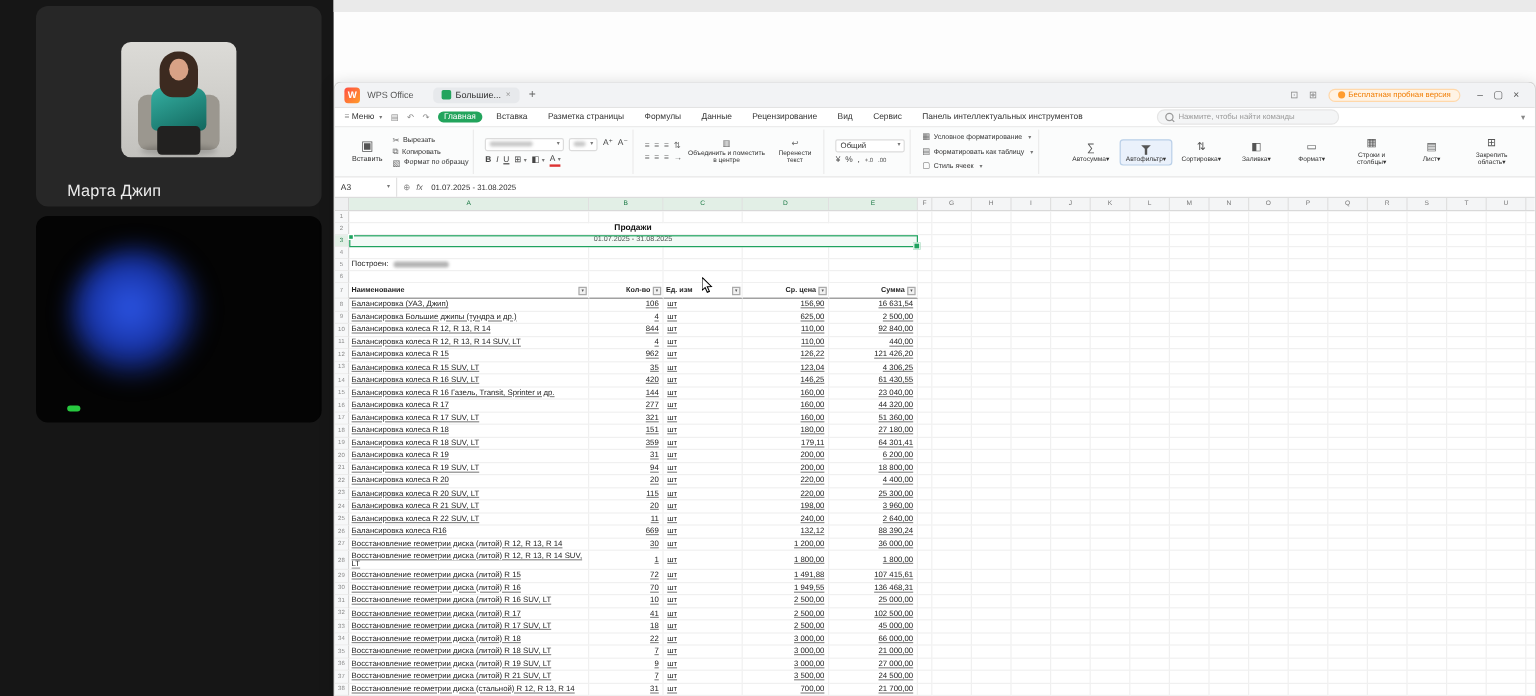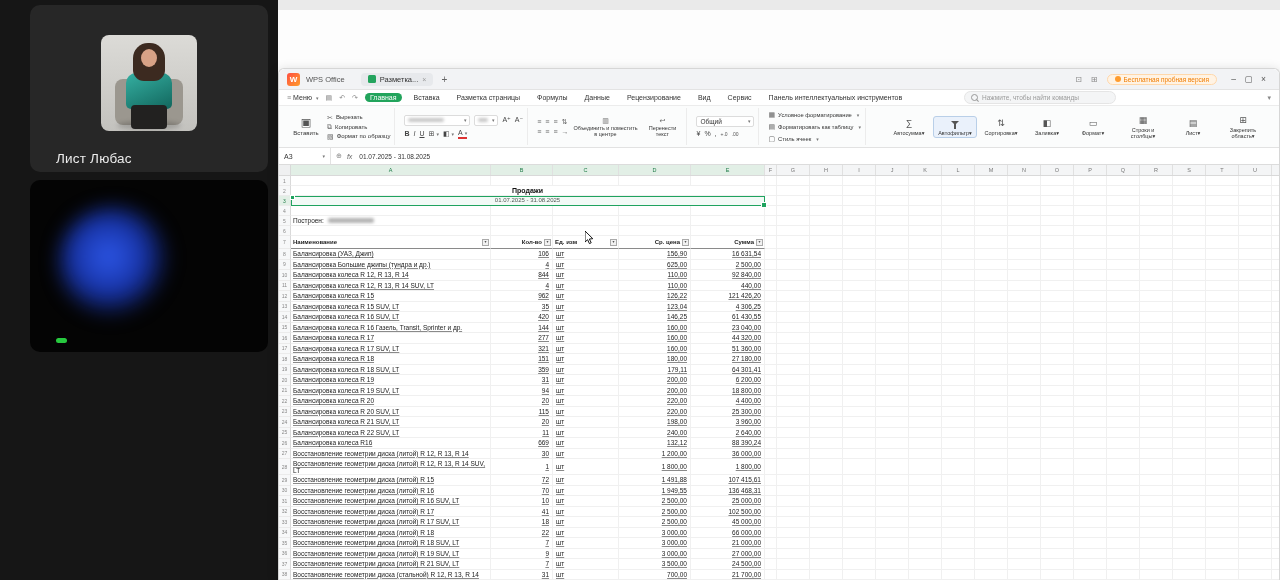"Разметка..." span { text: Разметка -> Большие }
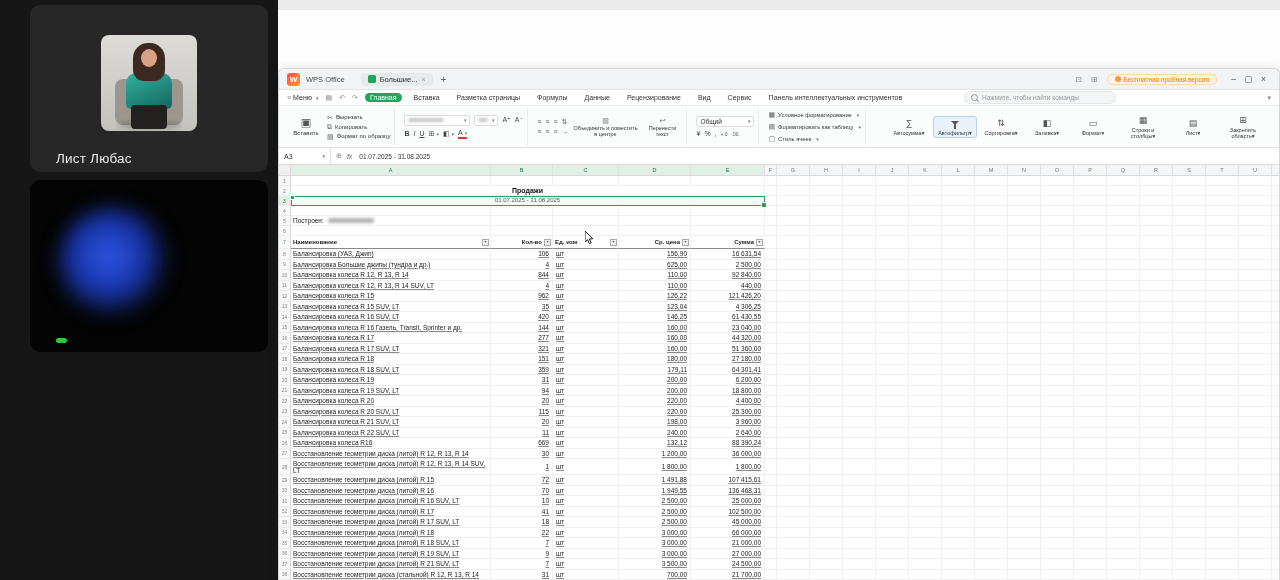"Лист Любас" div.tile-name { text: Лист Любас -> Марта Джип }
